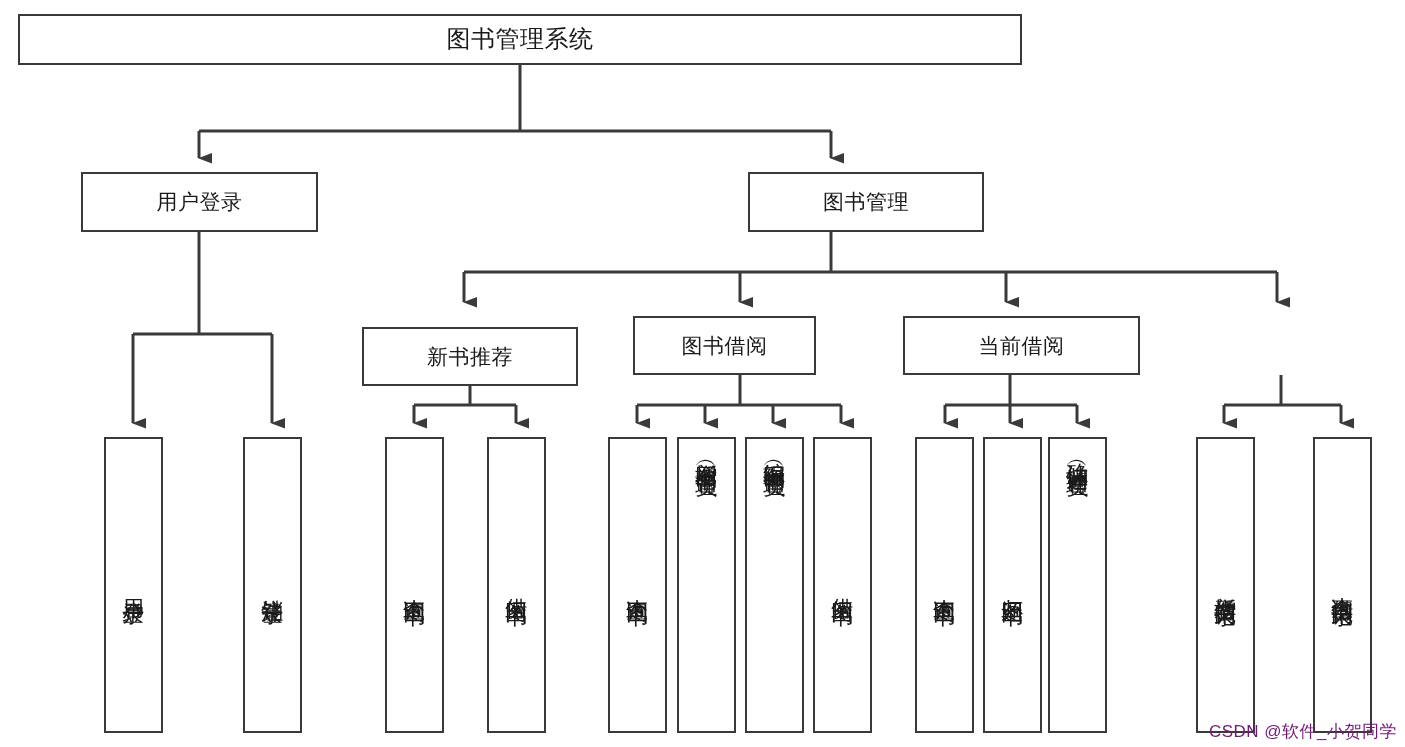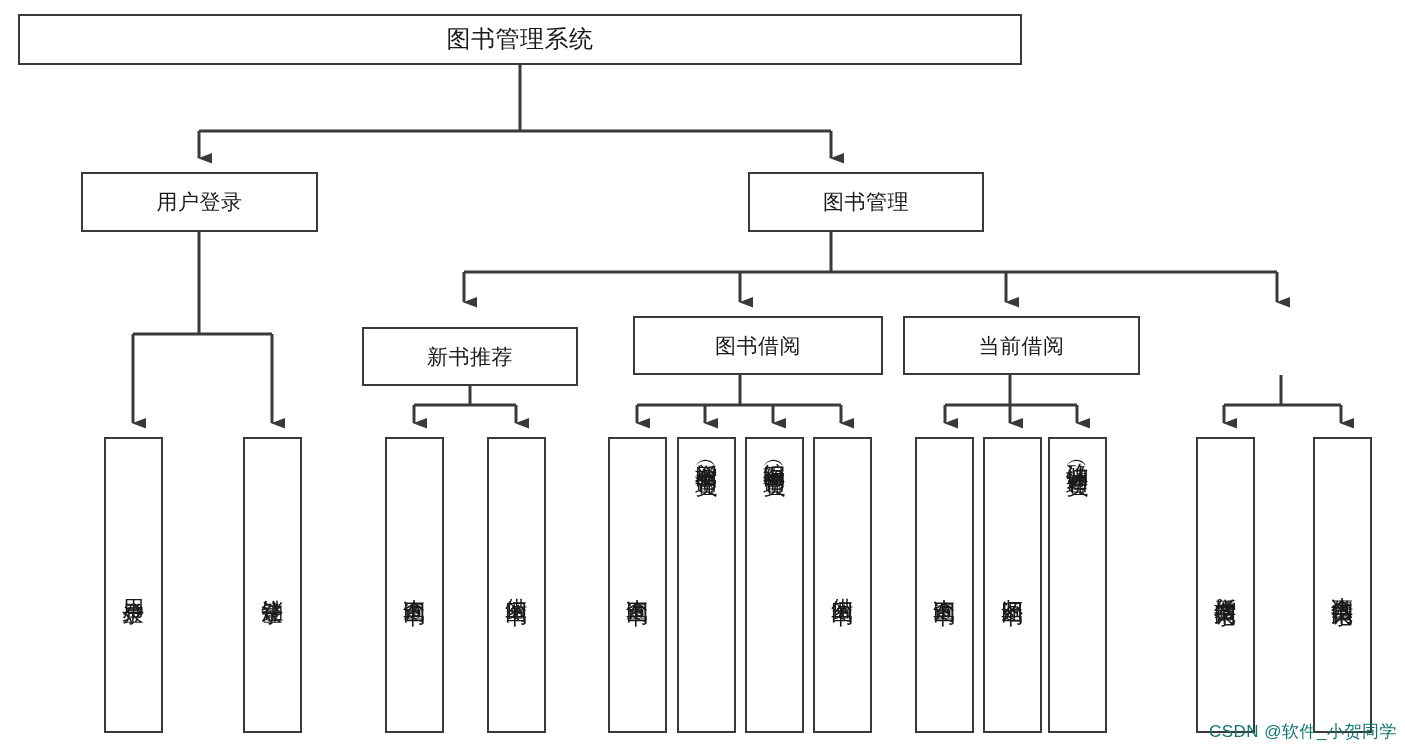"图书借阅" div.node { width: 250px -> 183px }
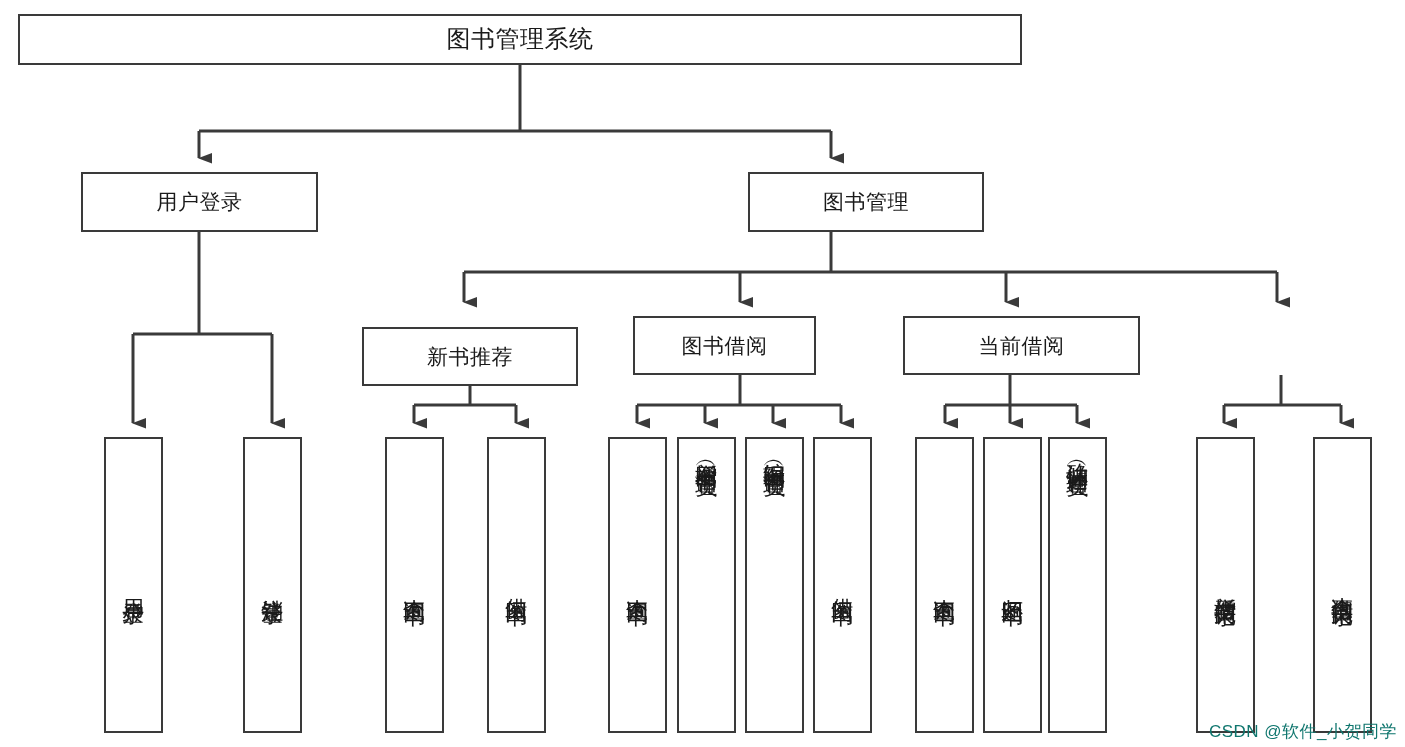"CSDN @软件_小贺同学" #watermark { color: #0f766e -> #701a75 }
